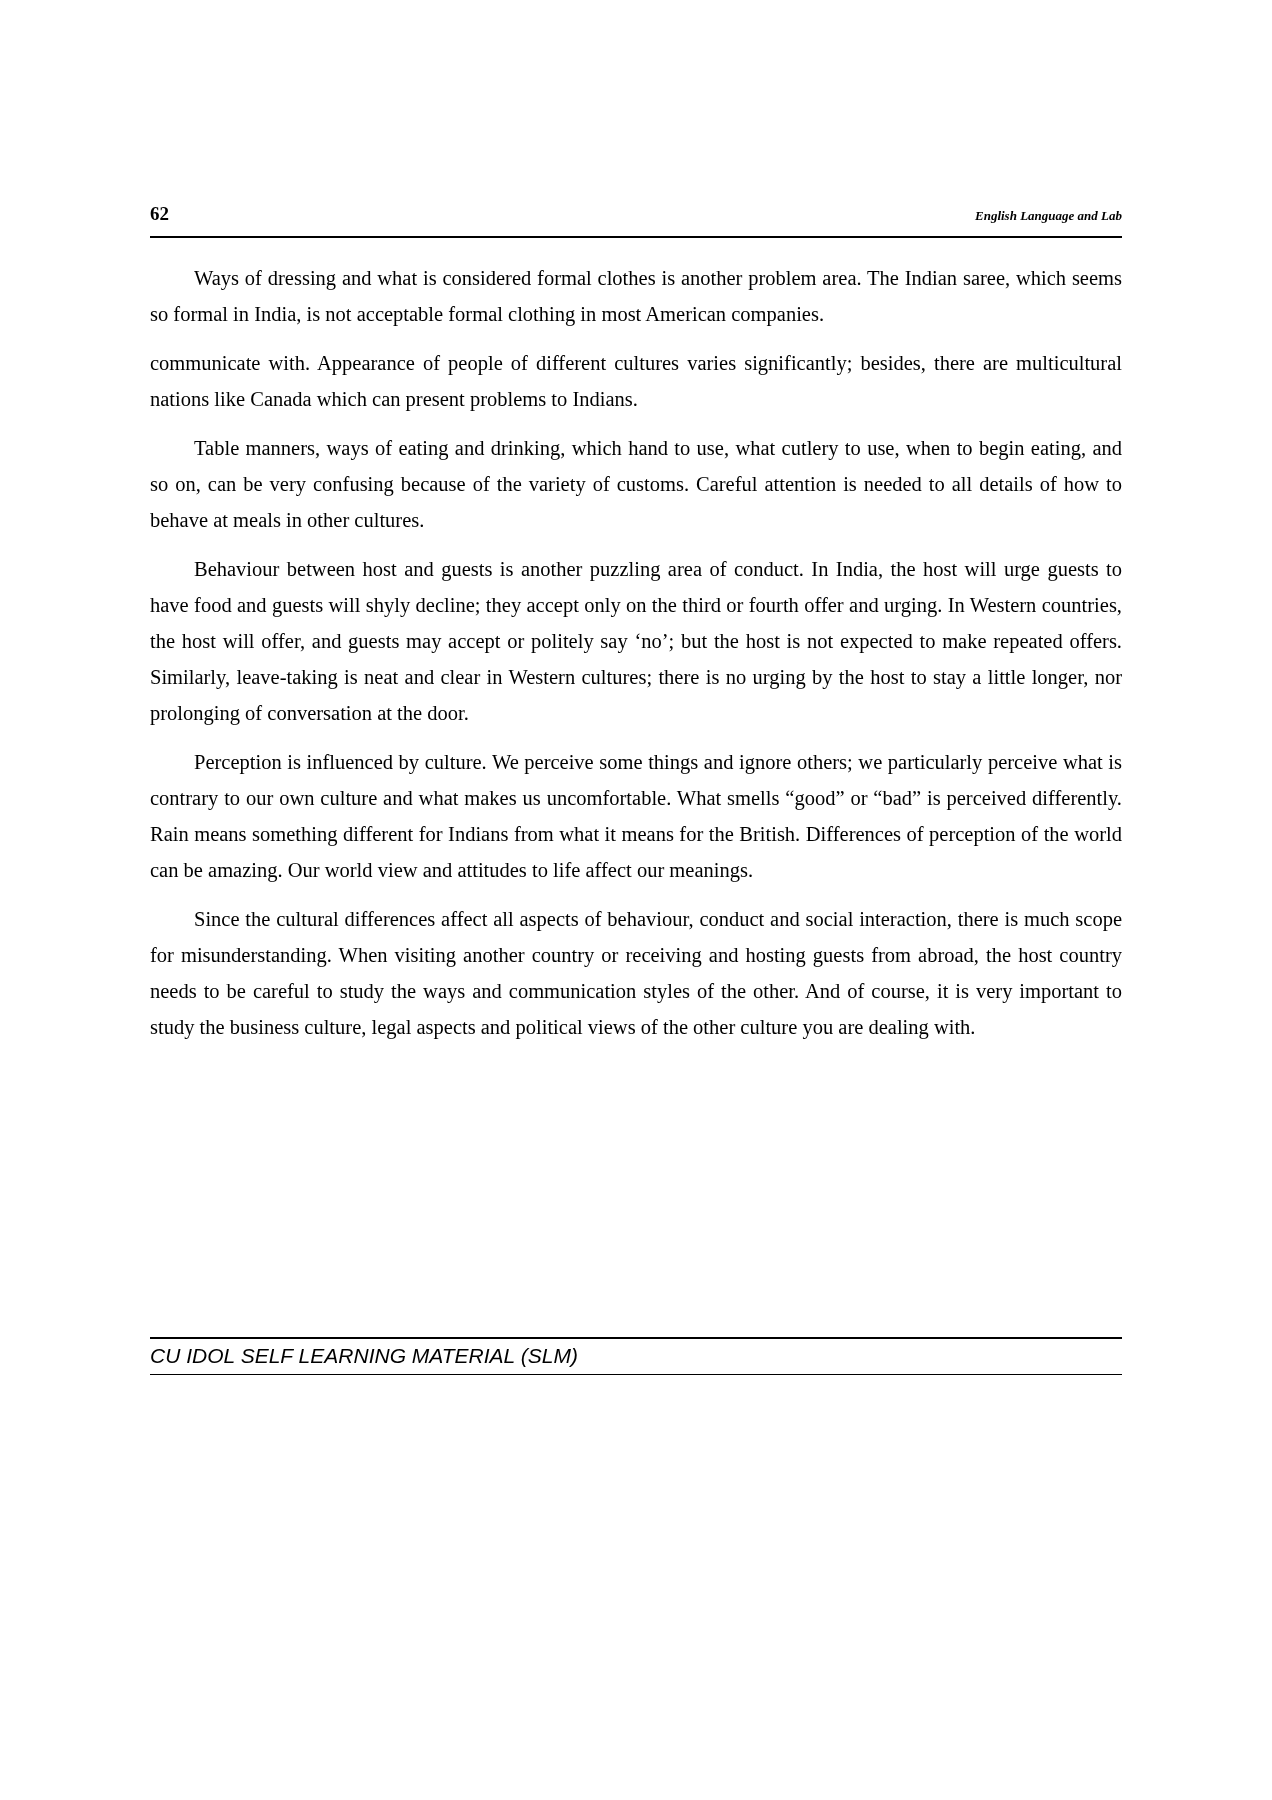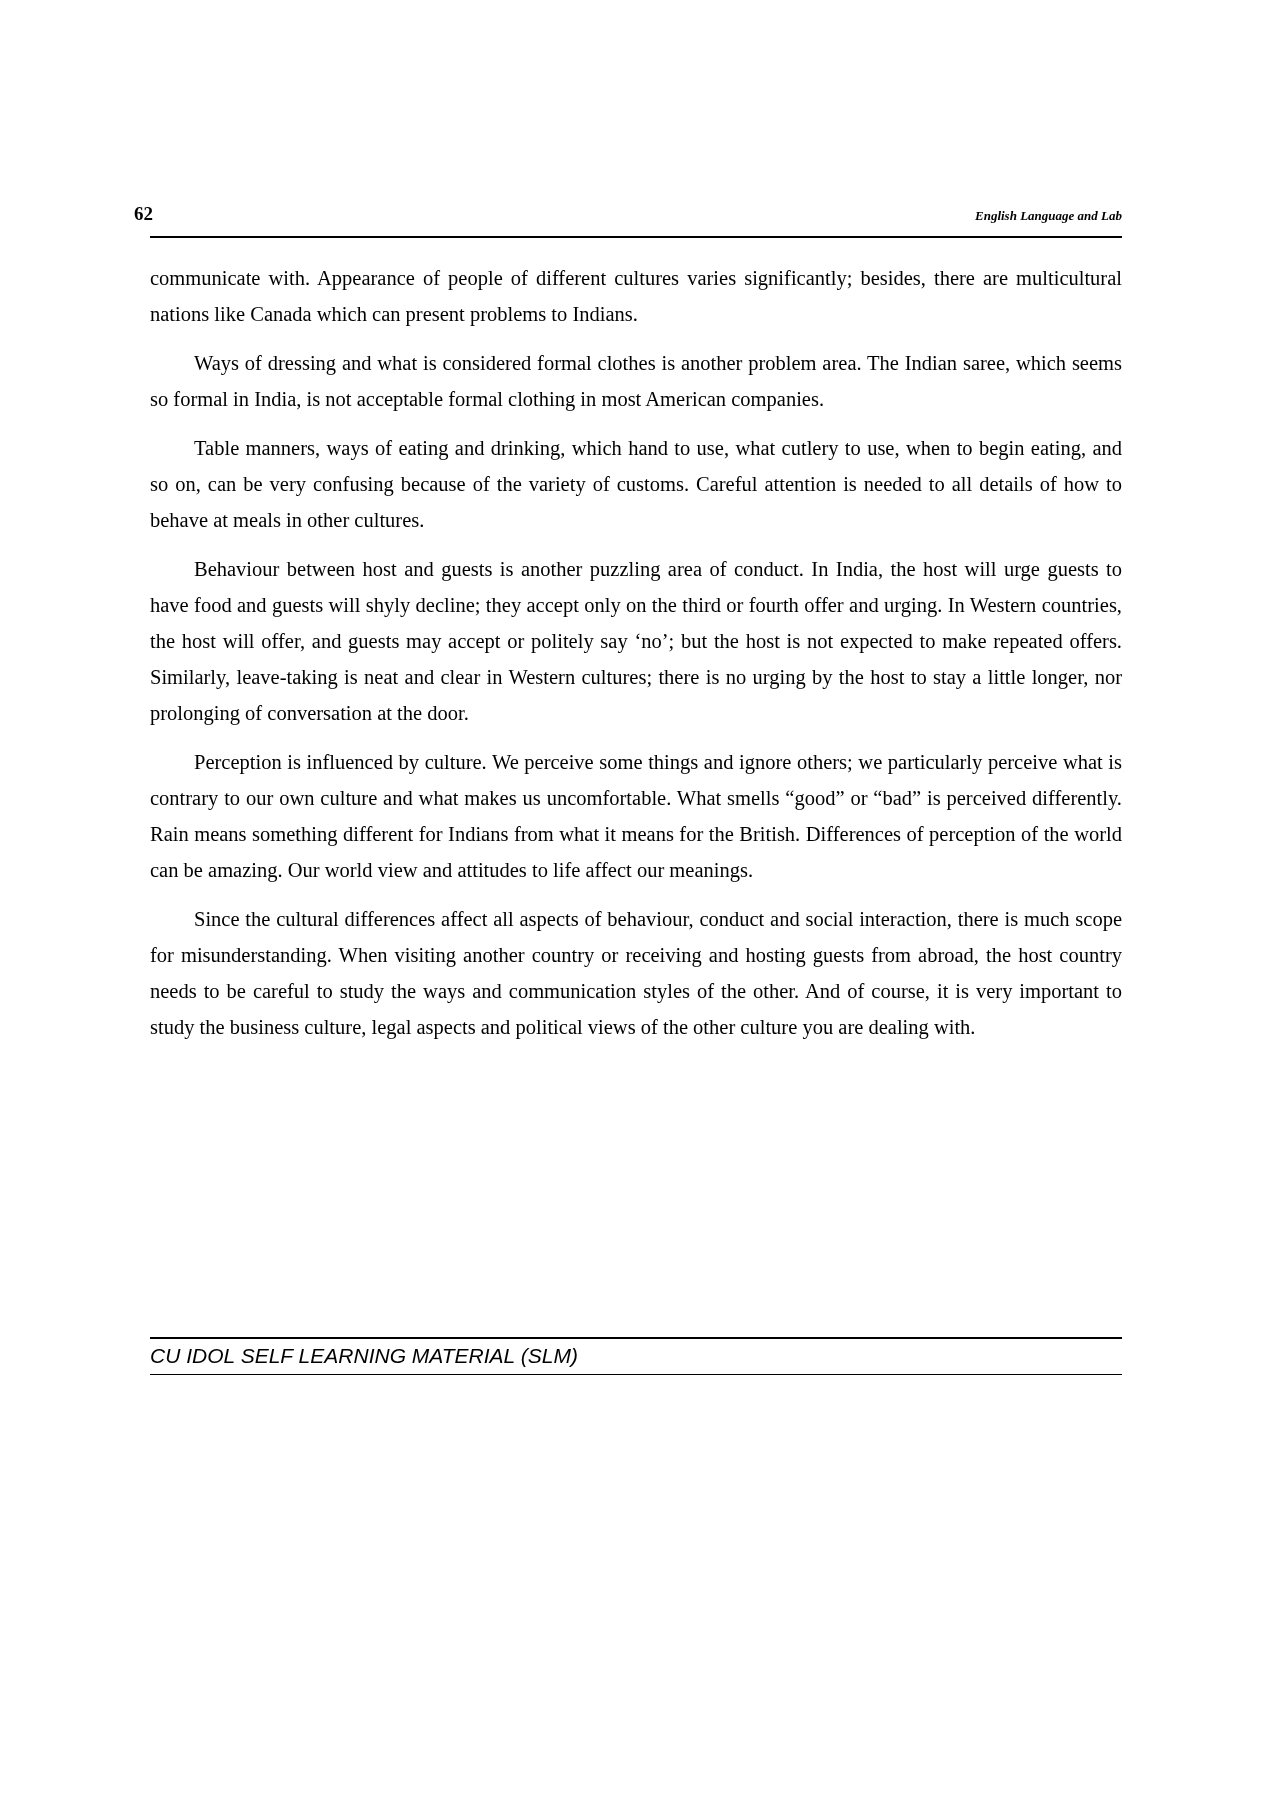"62" .header { left: 134px -> 150px }
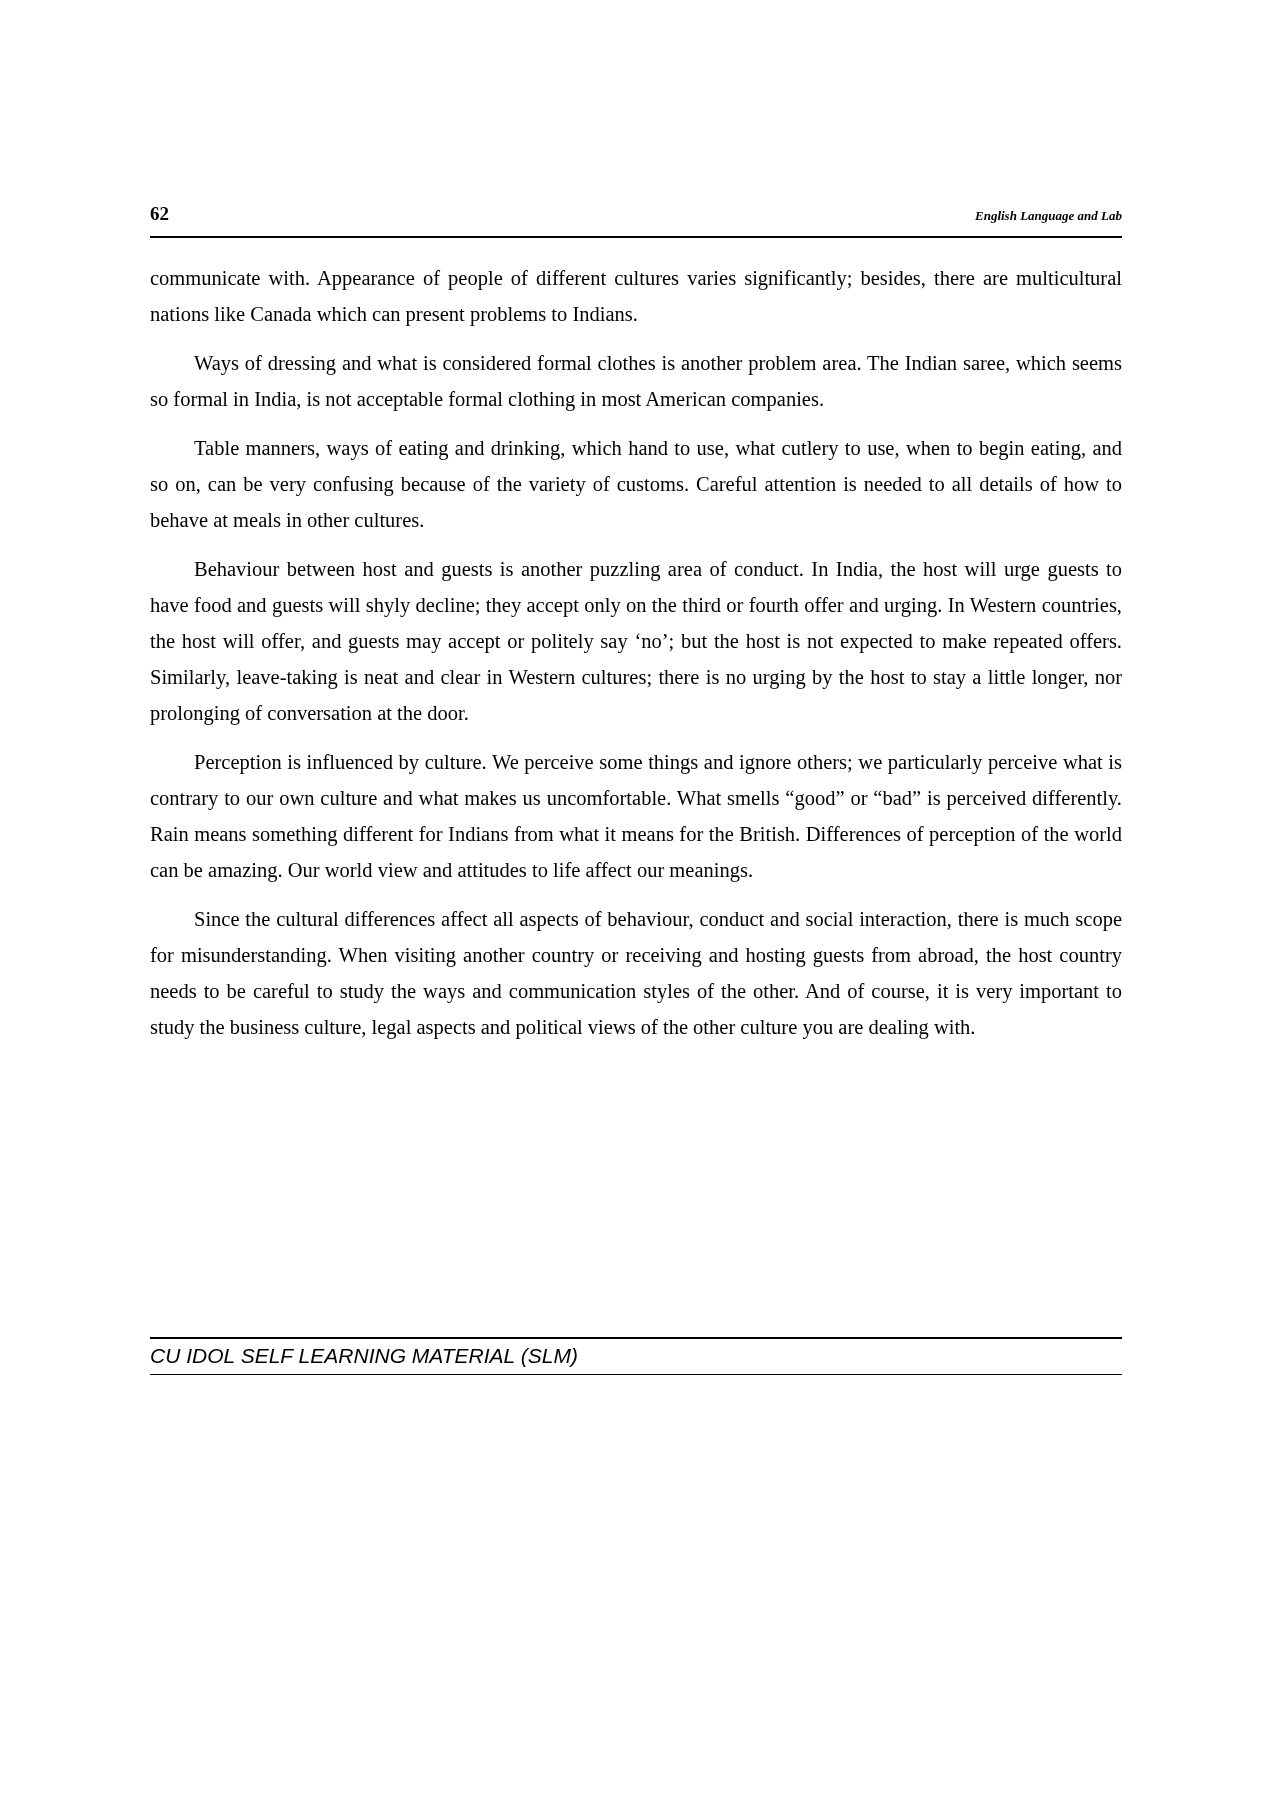"communicate with. Appearance of people" p.para { order: before "Ways of dressing and what" -> after "Ways of dressing and what" }
